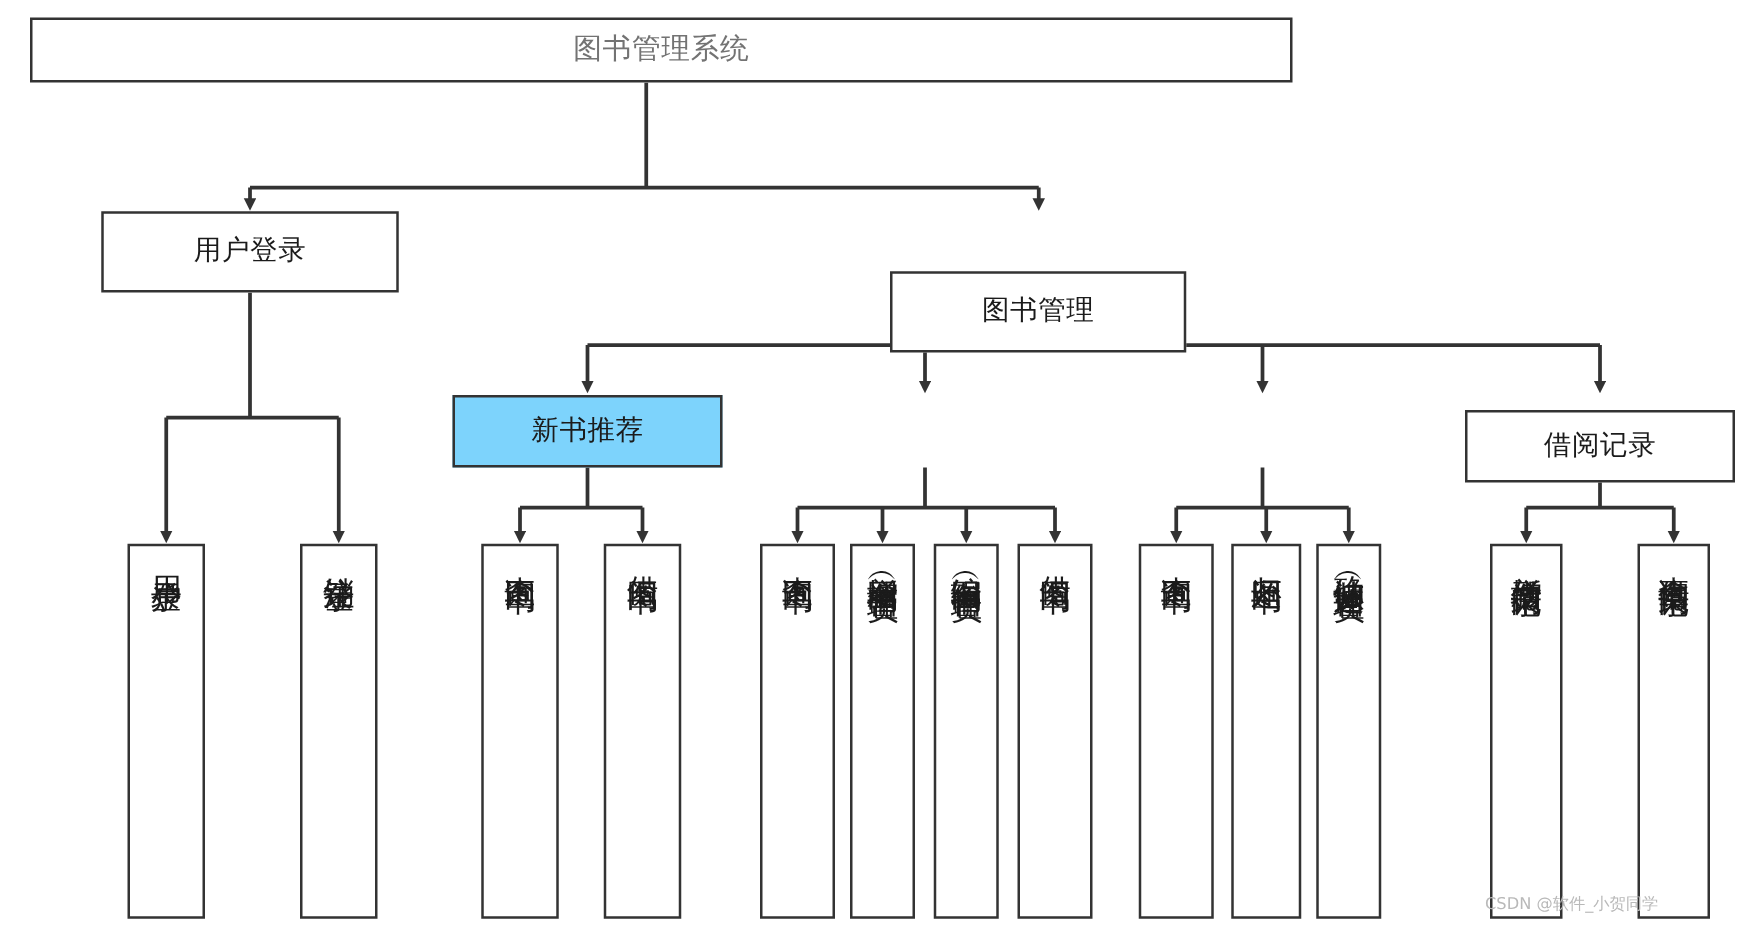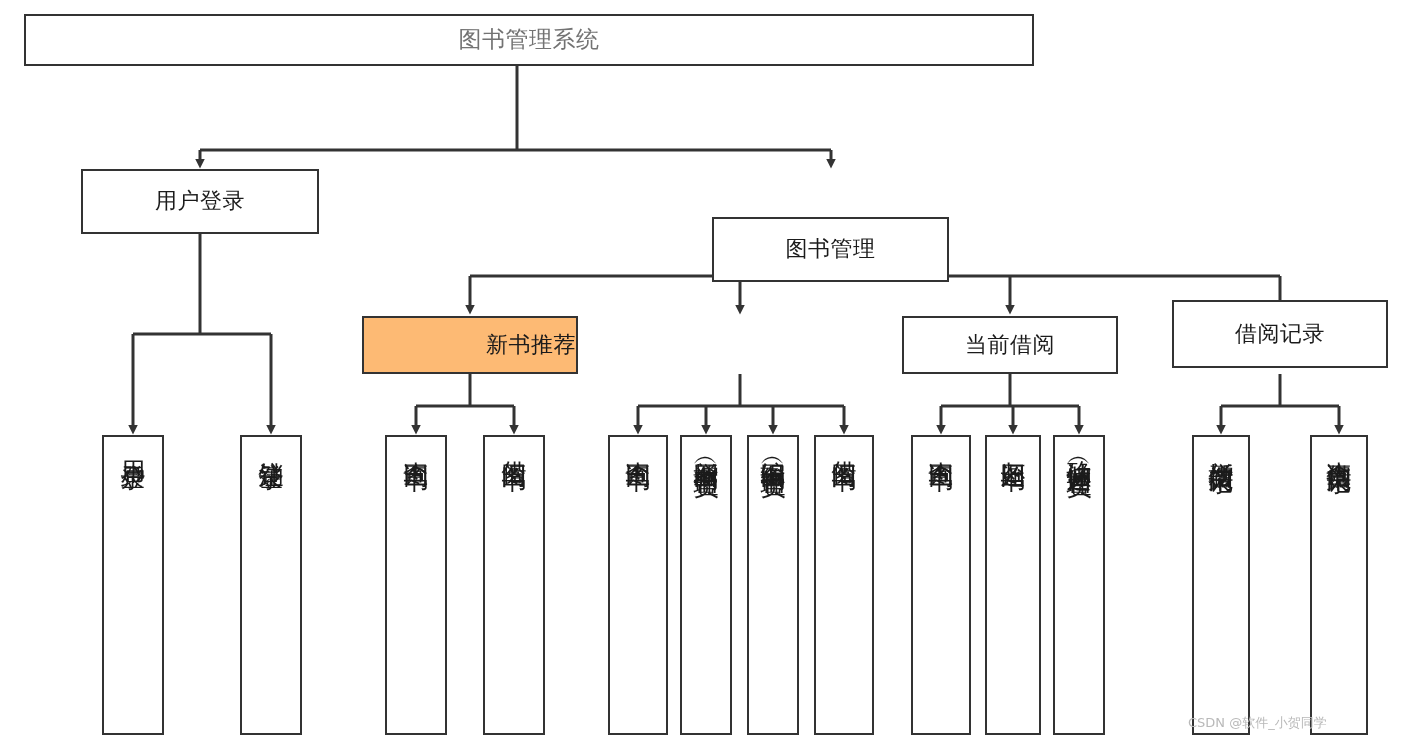"新书推荐" div.node { background: #fdba74 -> #7dd3fc; justify-content: flex-end -> none }
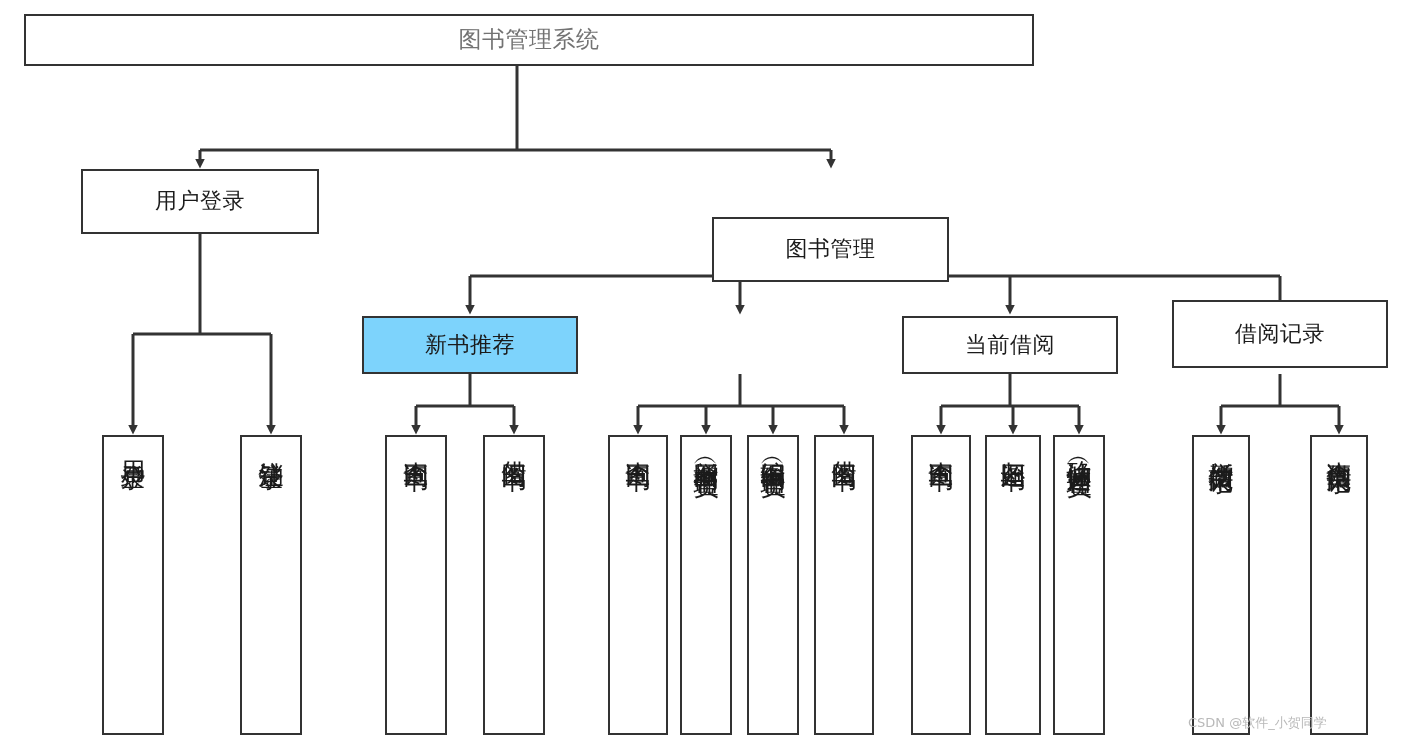"当前借阅" div.node { html: <div> <span>当前借阅</span> </div> -> none }
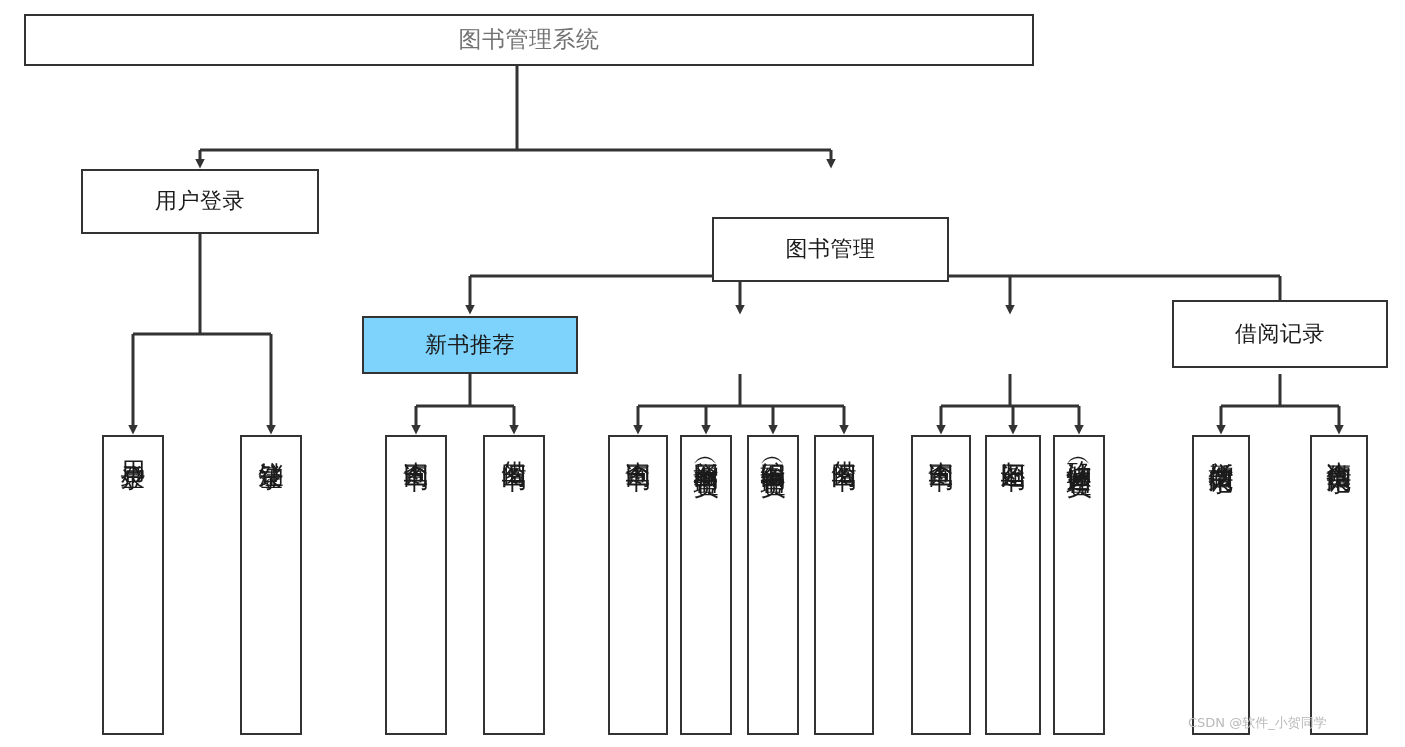"借阅记录" div.node { height: 68px -> 58px; top: 300px -> 328px }
